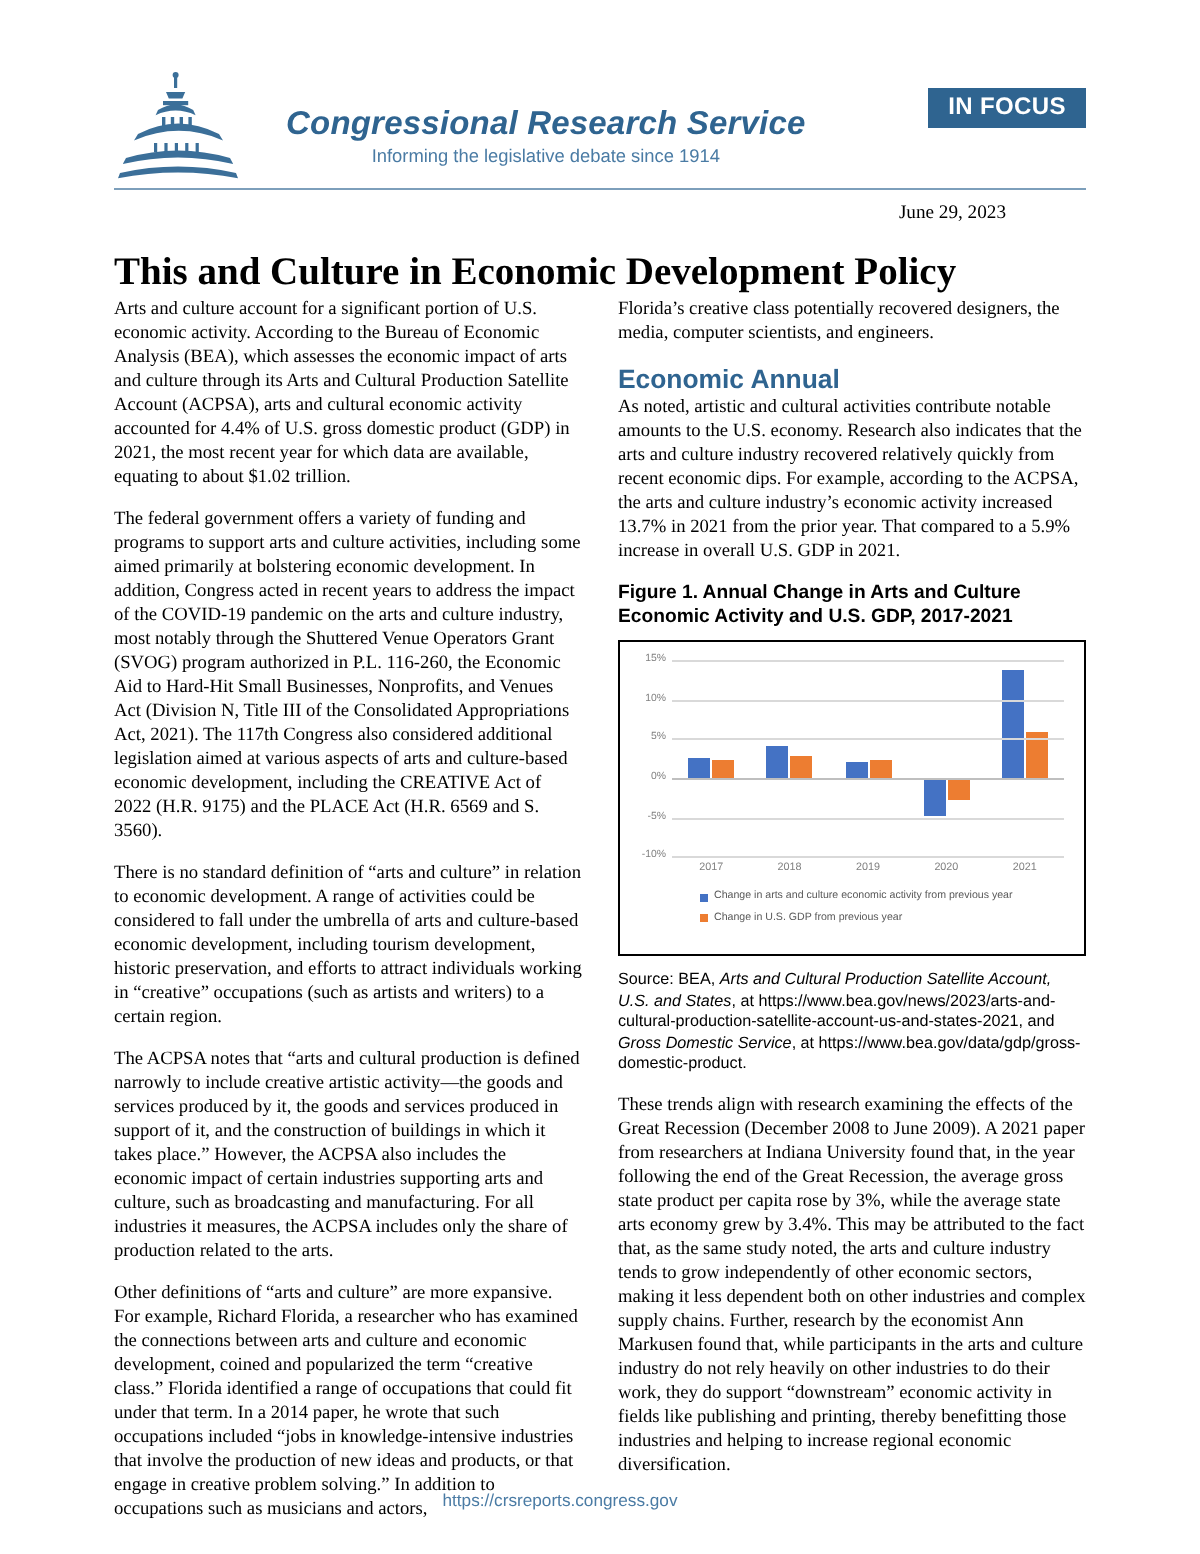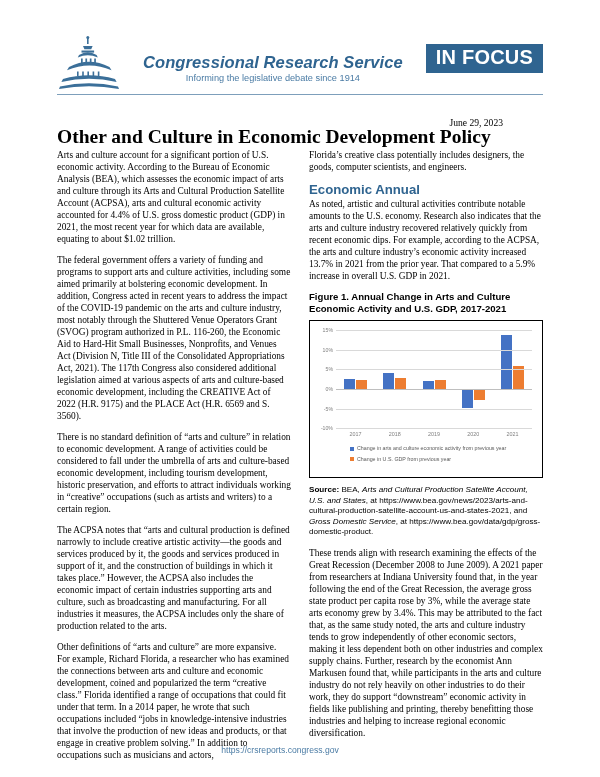"IN FOCUS" .infocus { font-size: 20px -> 12px }
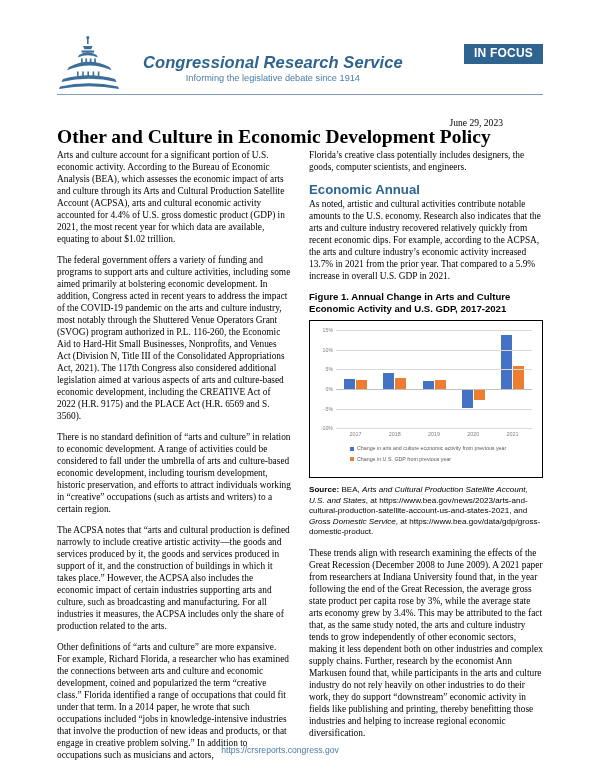"June 29, 2023" .pubdate { margin-top: 16px -> none }
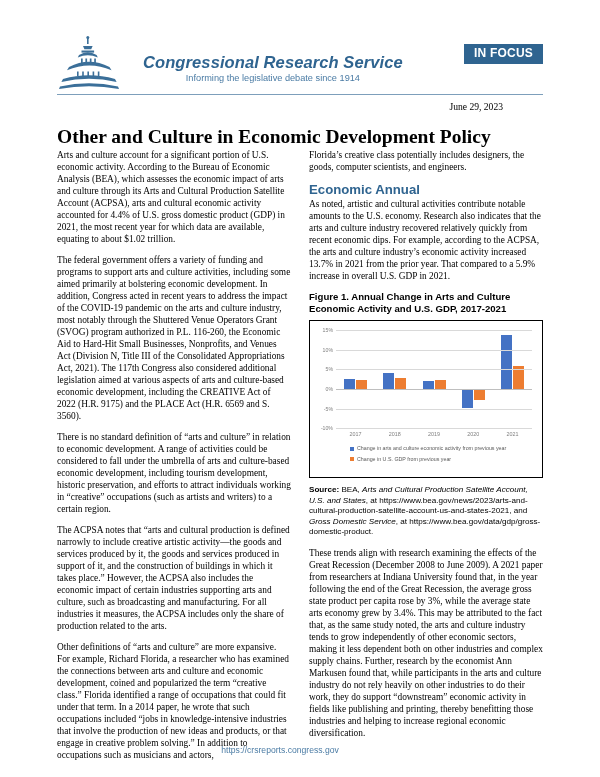"Other and Culture in Economic" h1.doc-title { text: Other -> This }
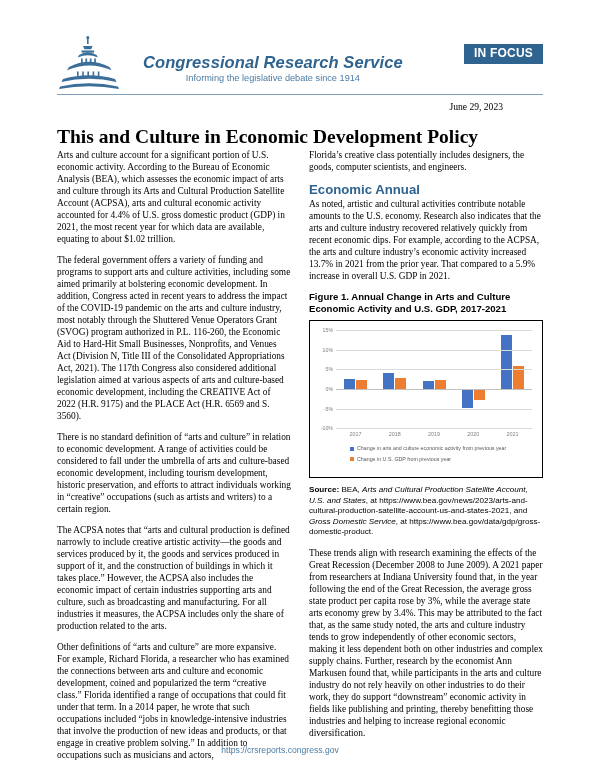"Florida’s creative class potentially" p { text: includes designers, the goods -> recovered designers, the media }
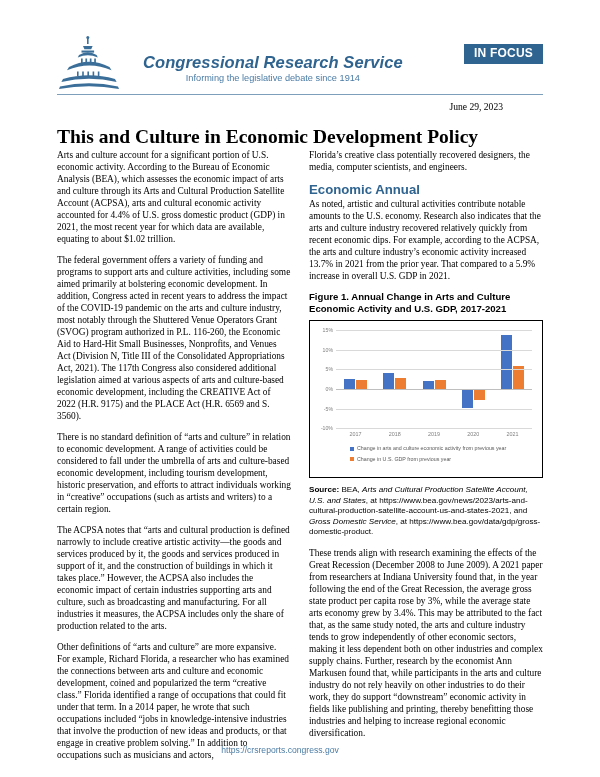"Source:" .source b { font-weight: bold -> normal }
